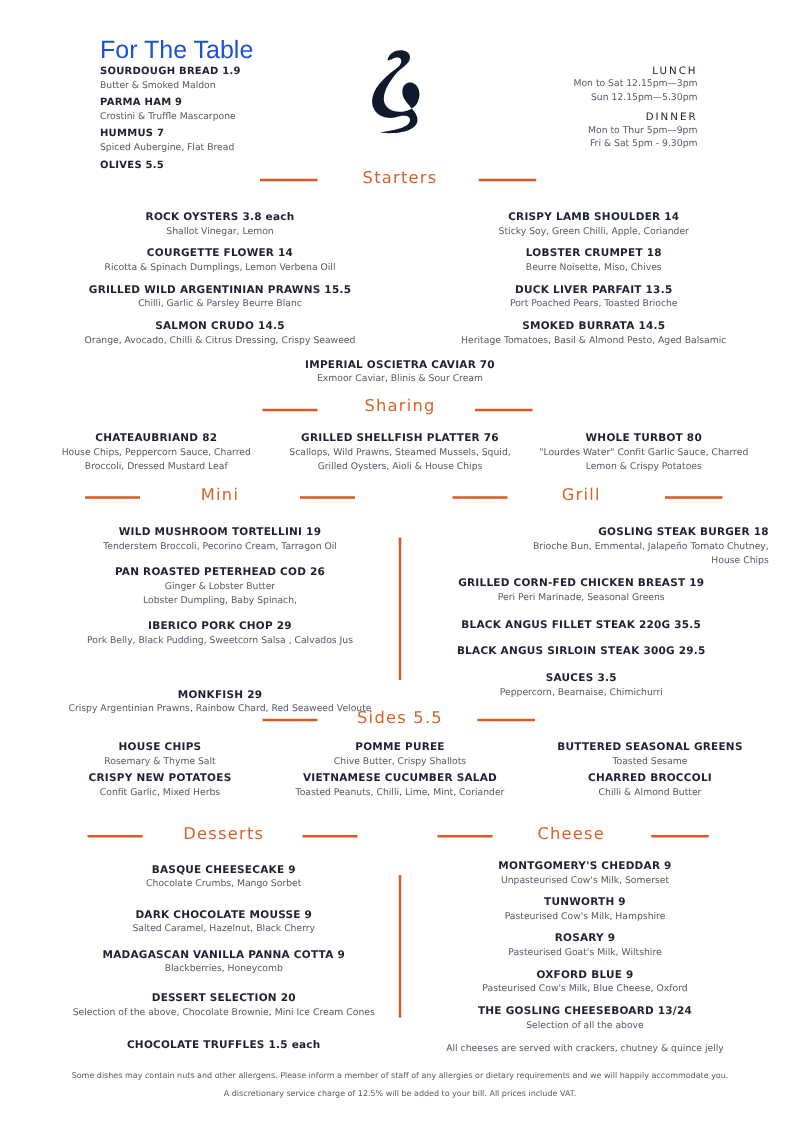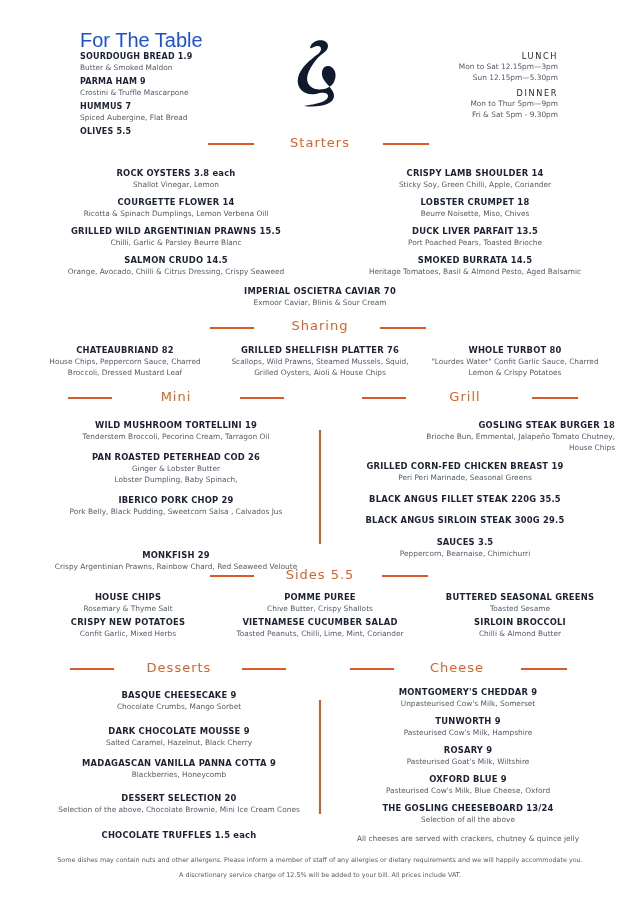"SIRLOIN BROCCOLI" span.title { text: SIRLOIN -> CHARRED }
